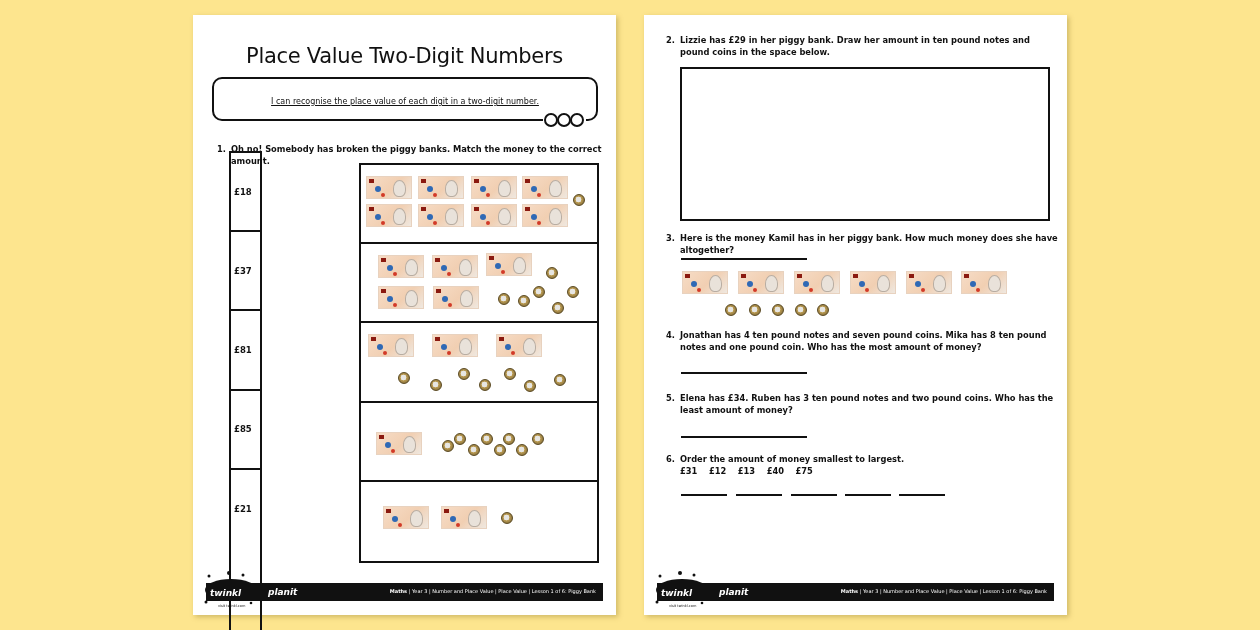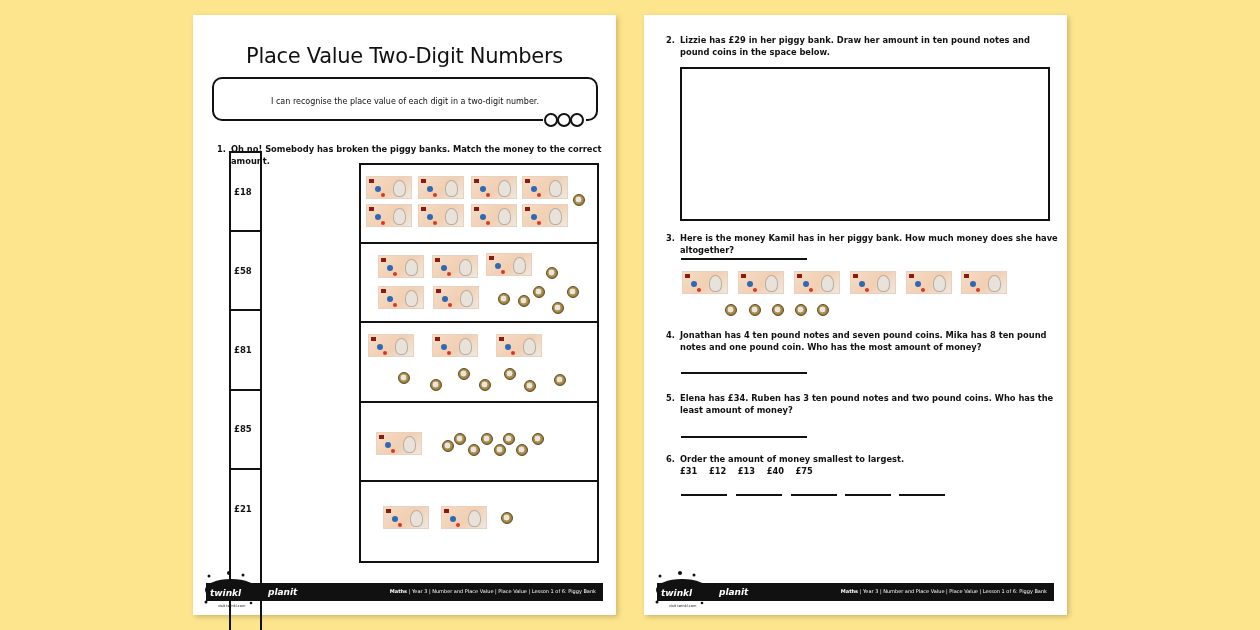"I can recognise the place" .objective-text { text-decoration: none -> underline }
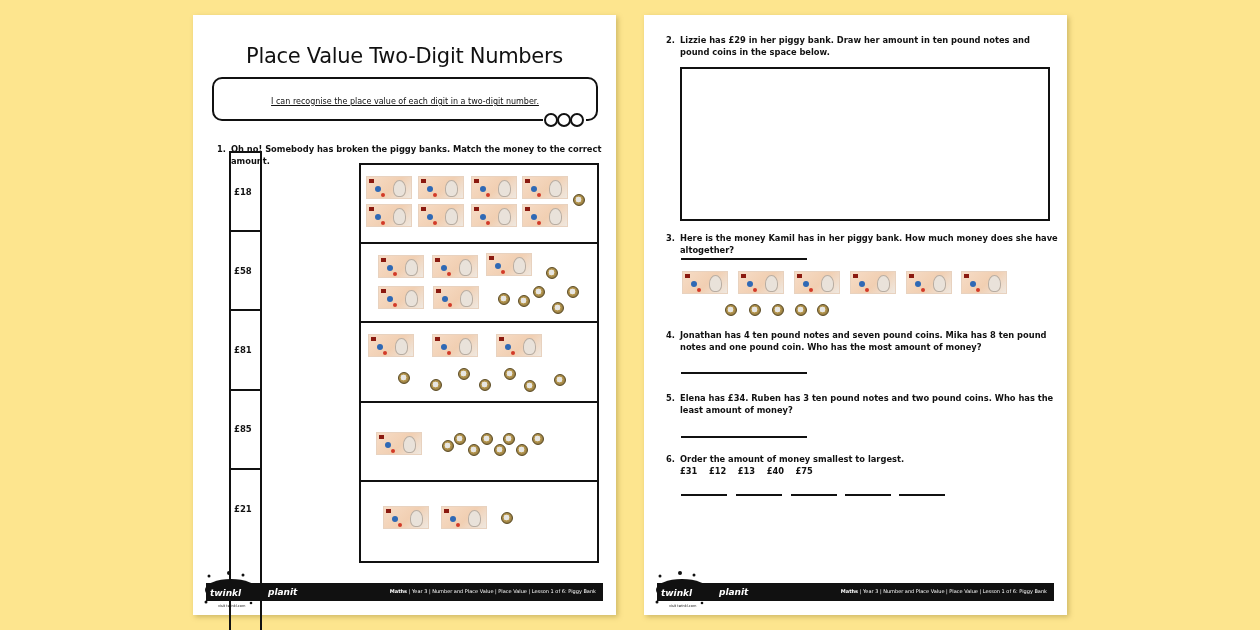"£58" div.amount-cell { text: £58 -> £37 }
